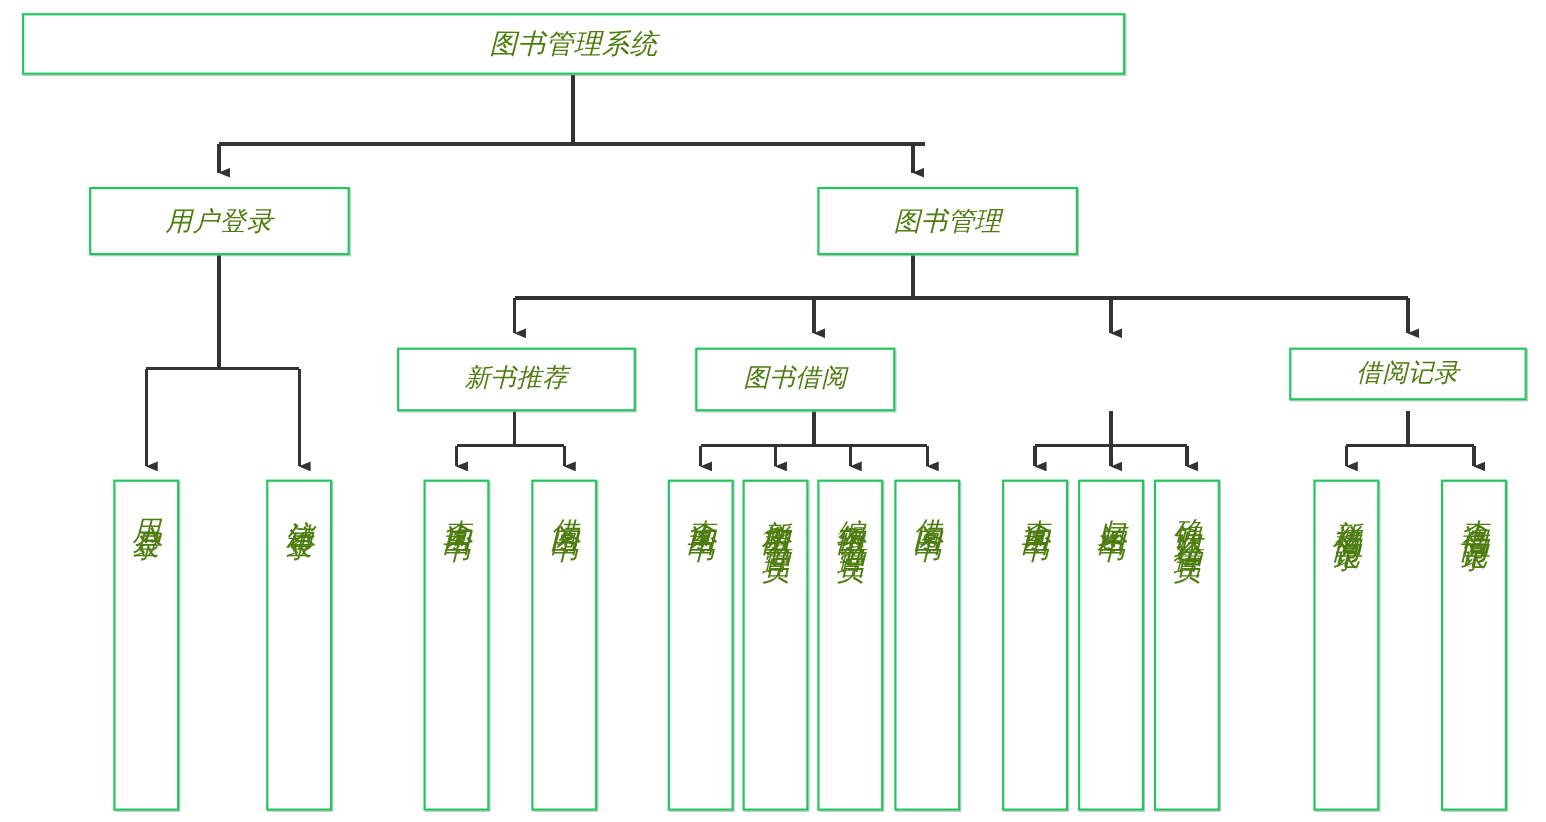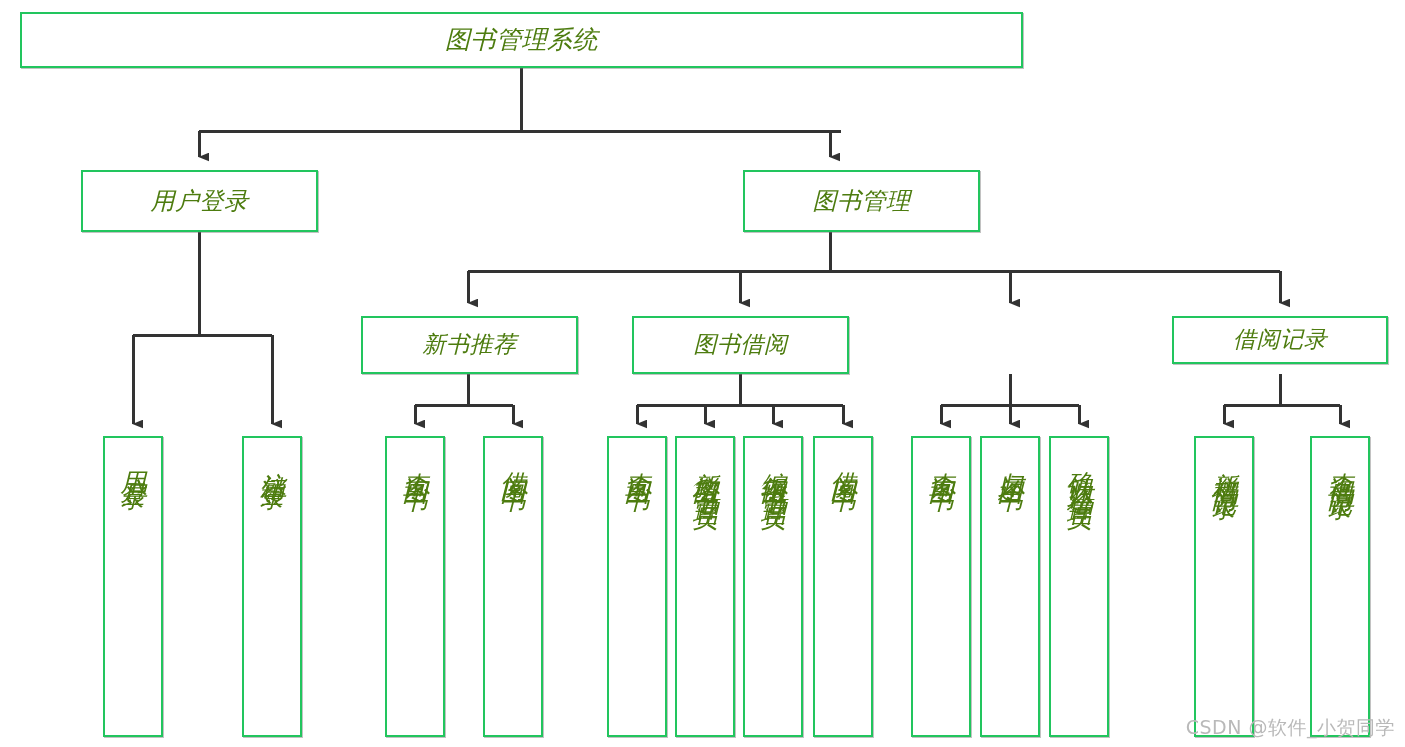"图书借阅" div.node { width: 217px -> 182px }
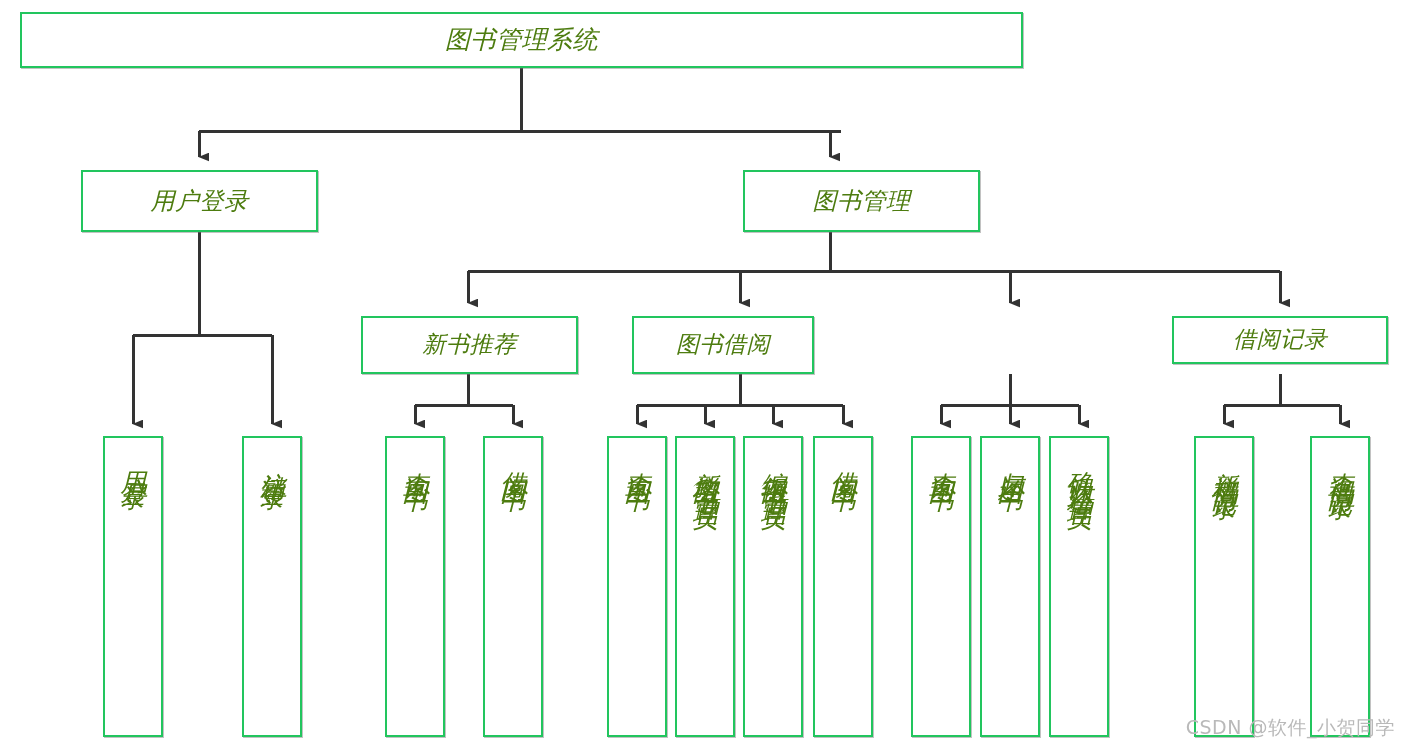"CSDN @软件_小贺同学" div.watermark { html: <div>CSDN @软件_小贺同学</div> -> none }
